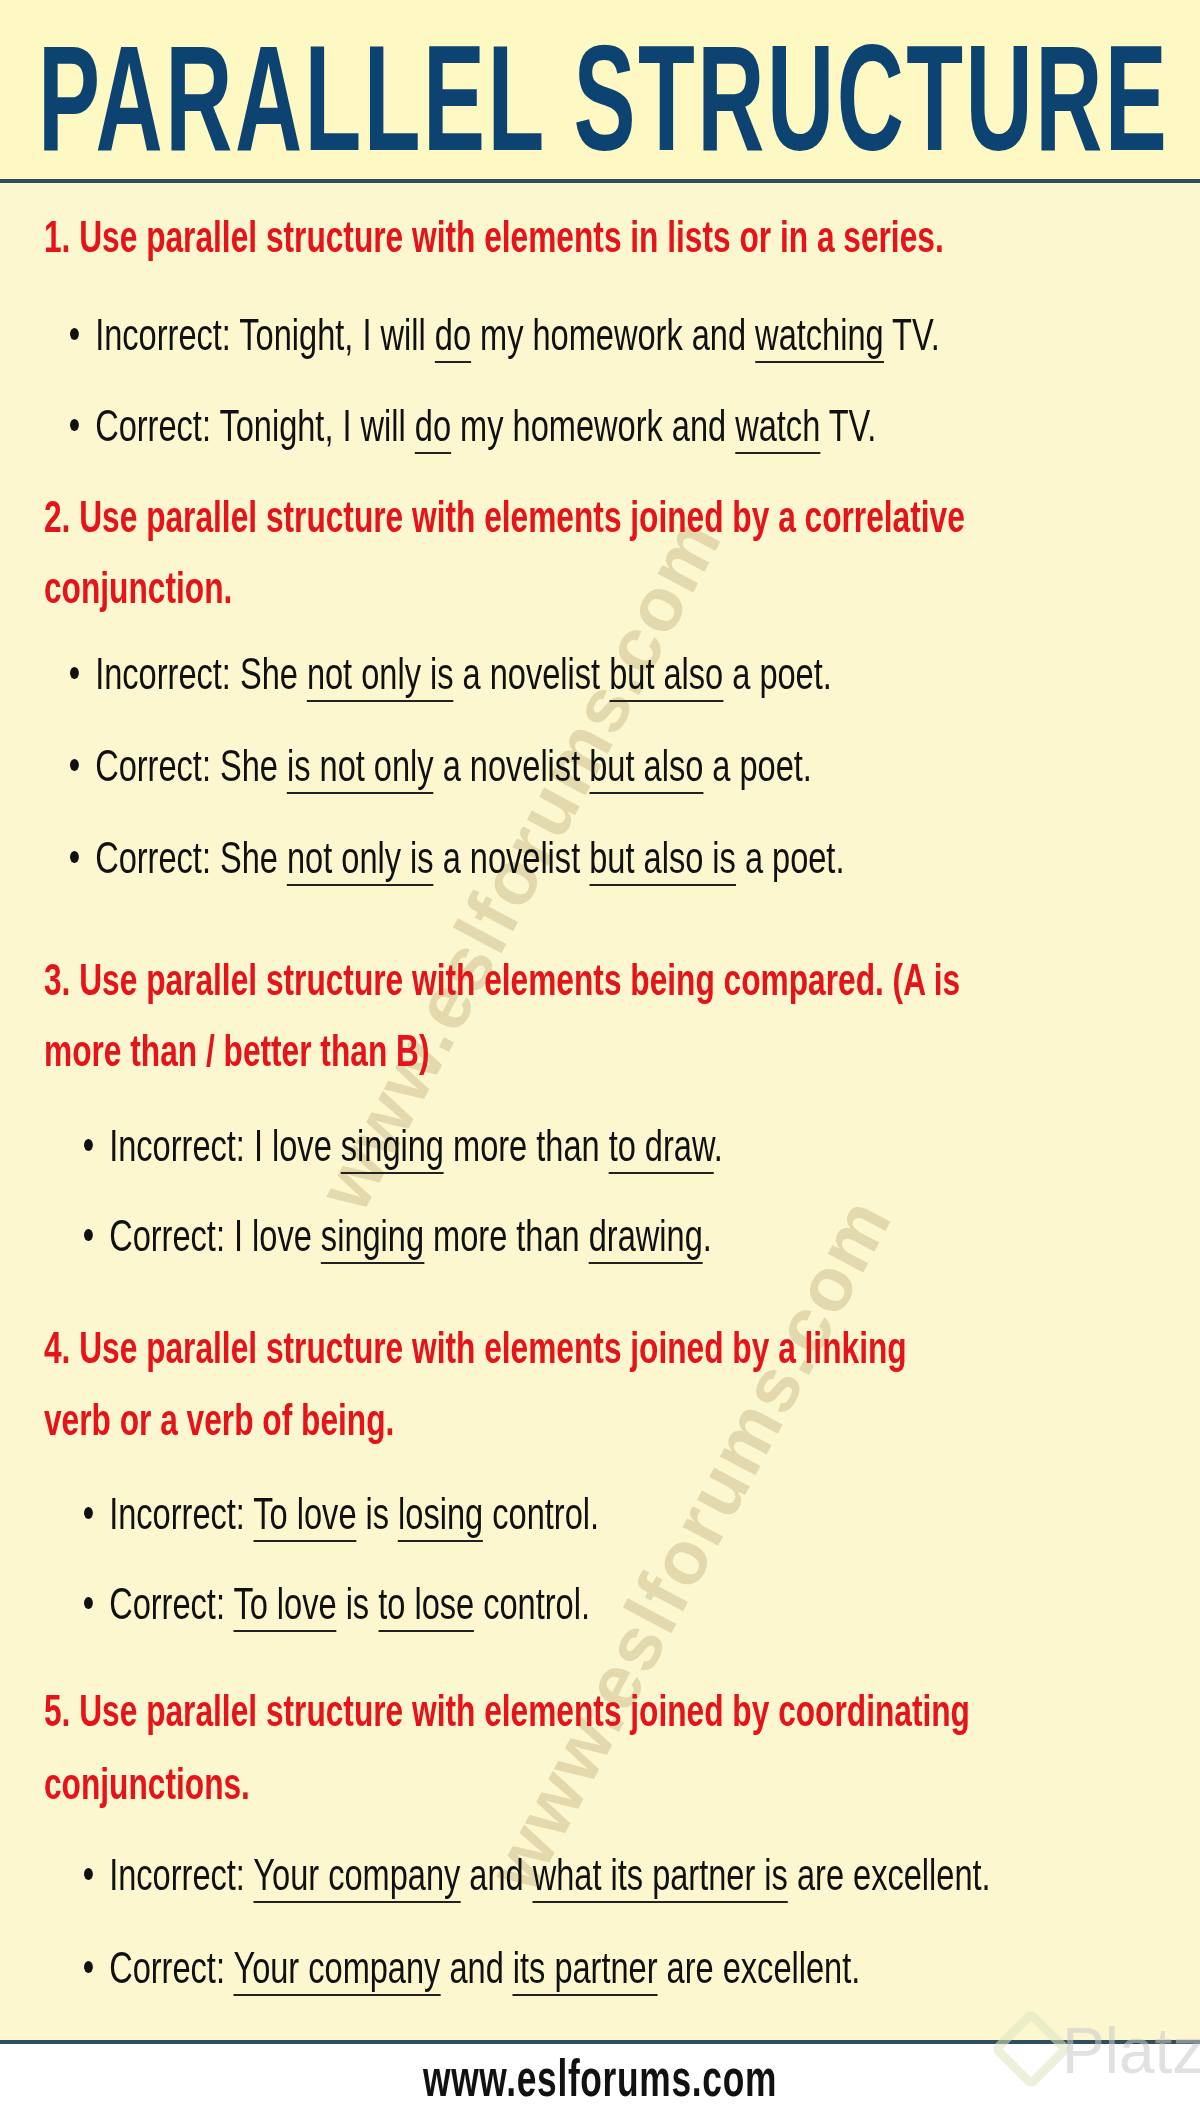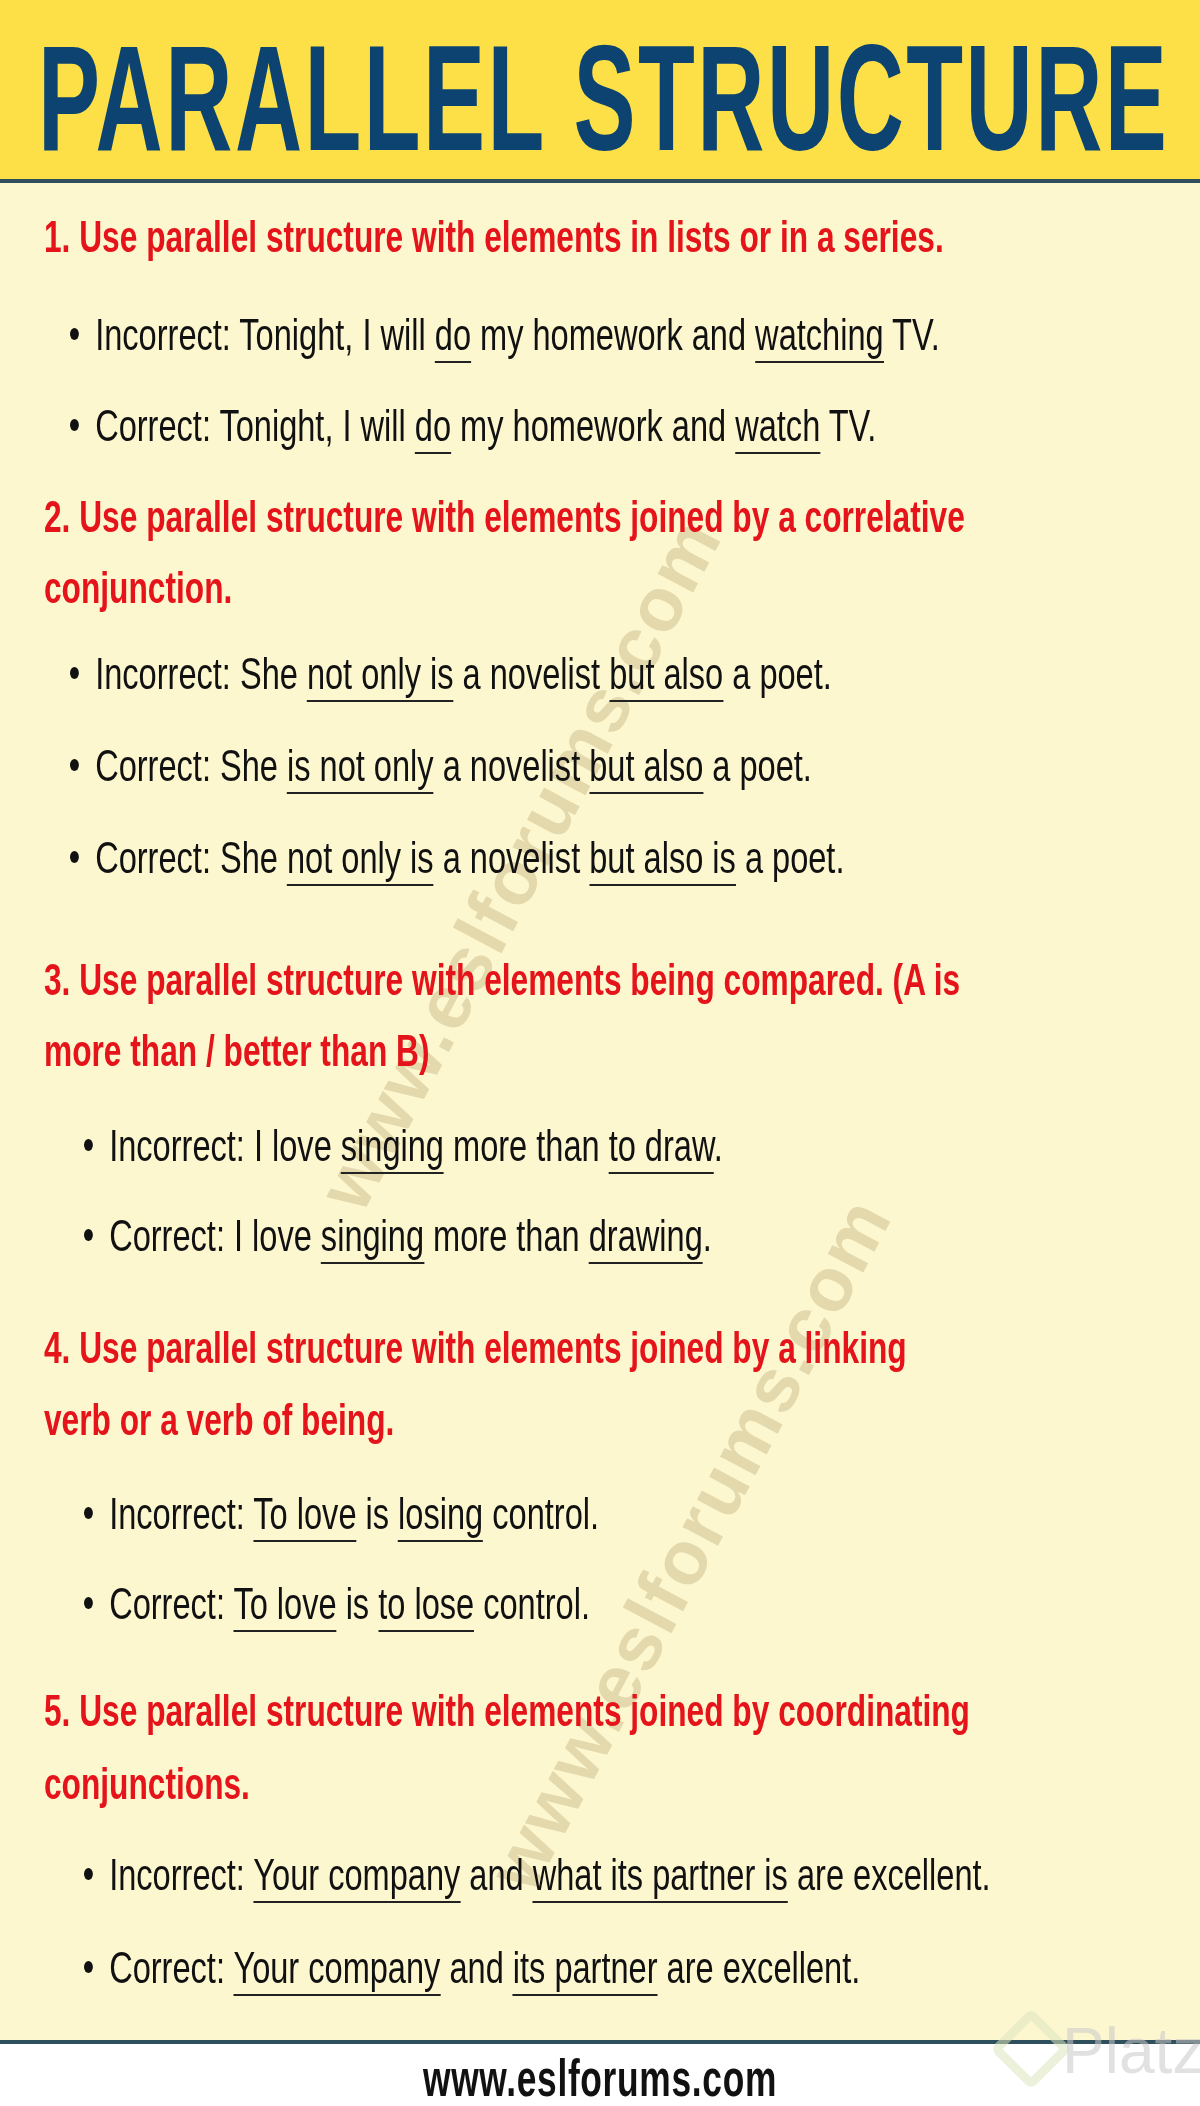"PARALLEL STRUCTURE" .header { background: #fde047 -> #fef9c3 }
